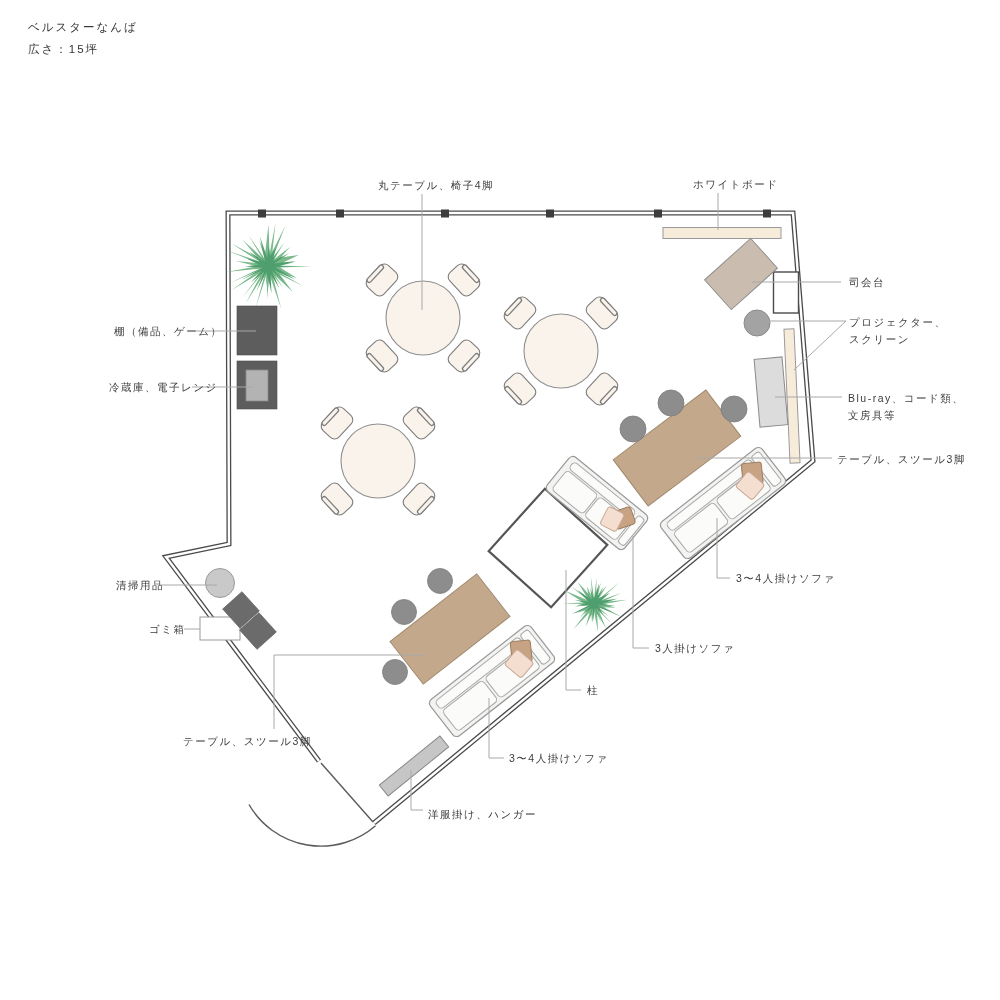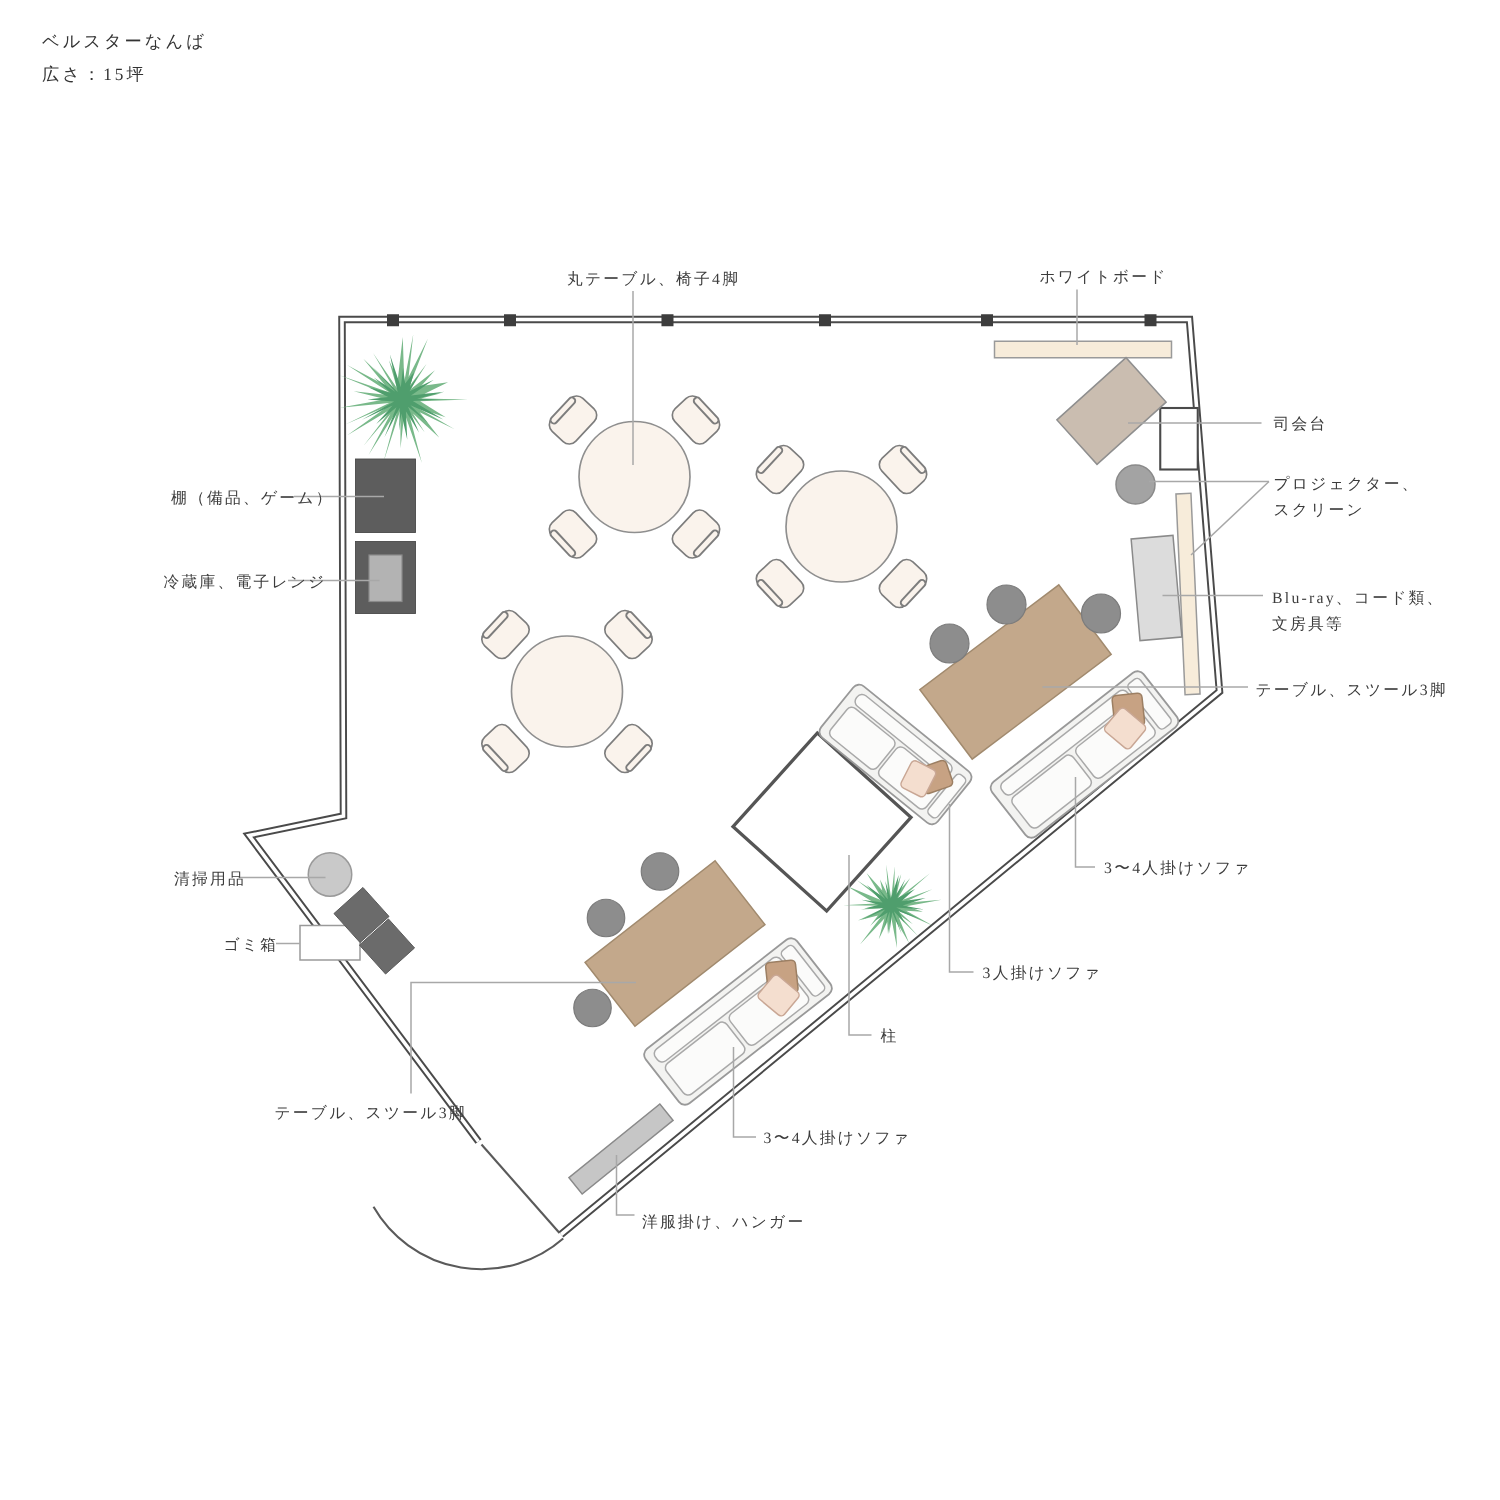"ベルスターなんば" .page { font-family: Liberation Serif, serif -> Liberation Sans, sans-serif }
